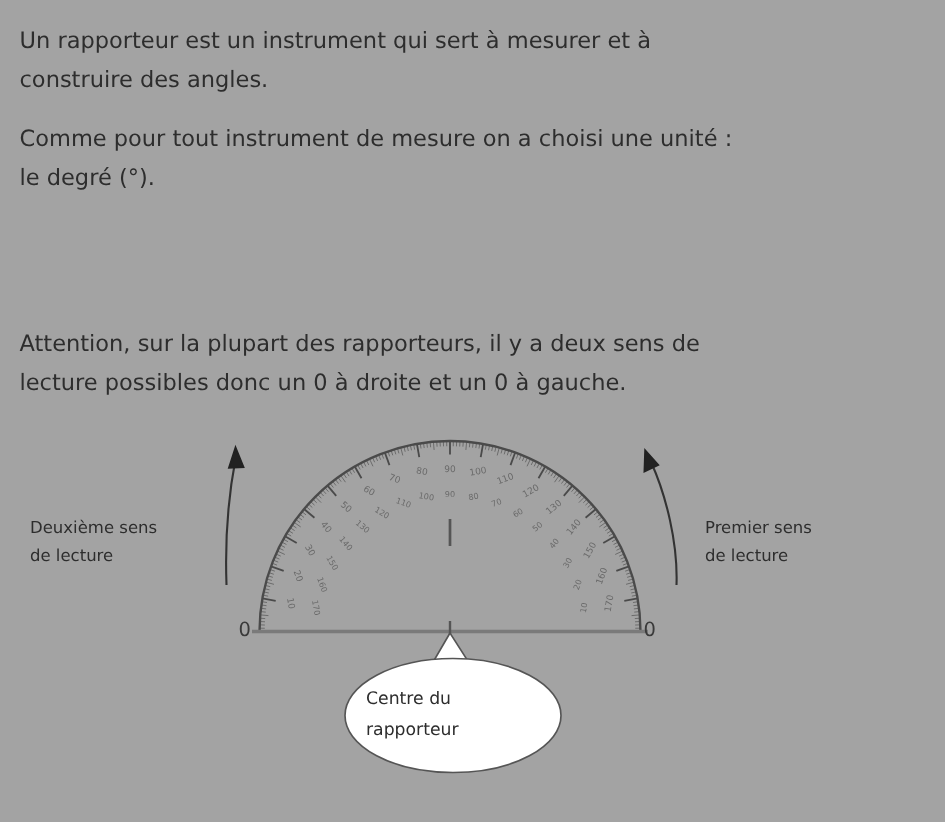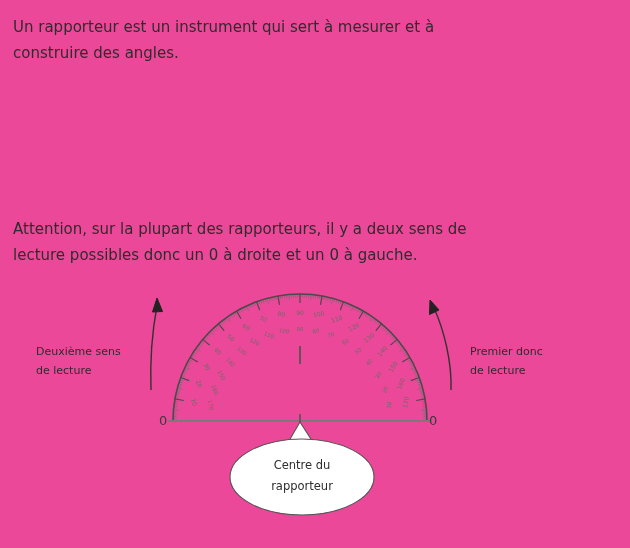"Un rapporteur est un instrument" #page { background: #ec4899 -> #a3a3a3 }
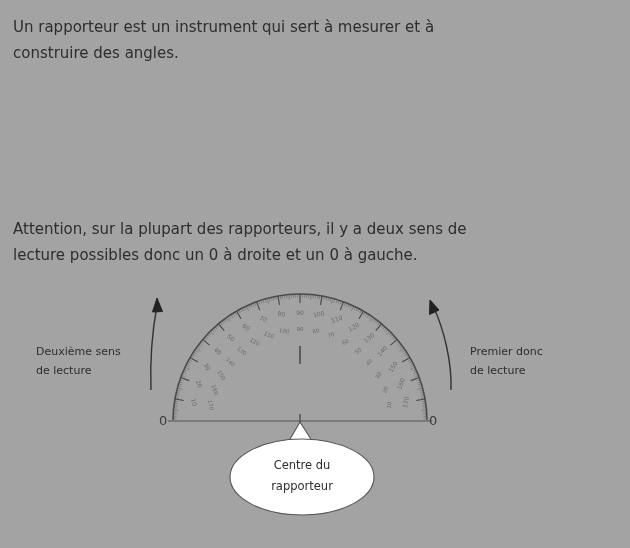"Comme pour tout instrument de" div.para { html: none -> <div>Comme pour tout instrument de mesure on a choisi une unité : le degré (°).</div> }
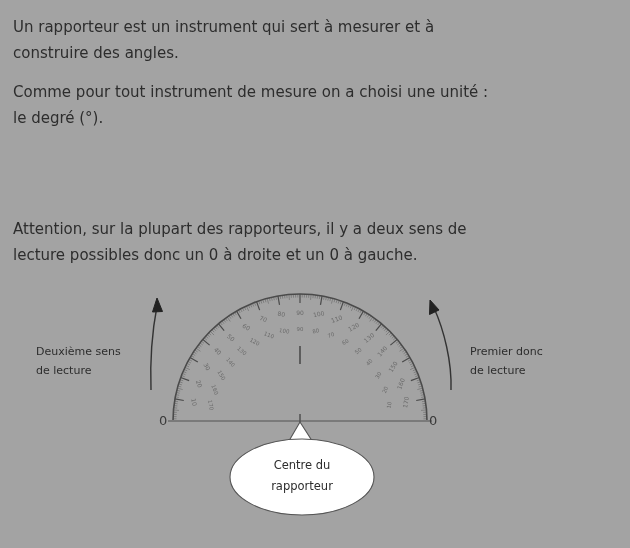"Deuxième sens" #label-left { left: 36px -> 20px }
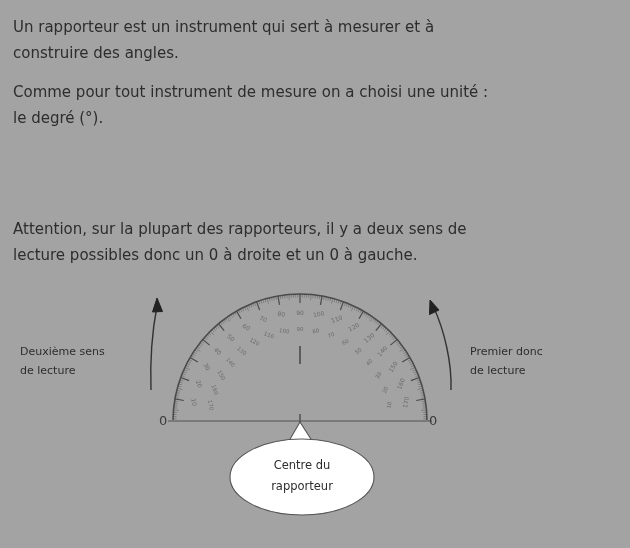"Premier donc" div.side-label { text: donc -> sens }
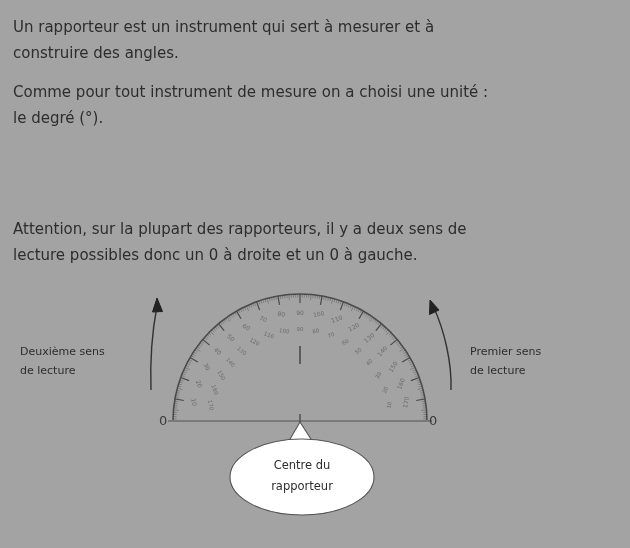"Centre du" .callout-text { left: 232px -> 244px; text-align: center -> left }
